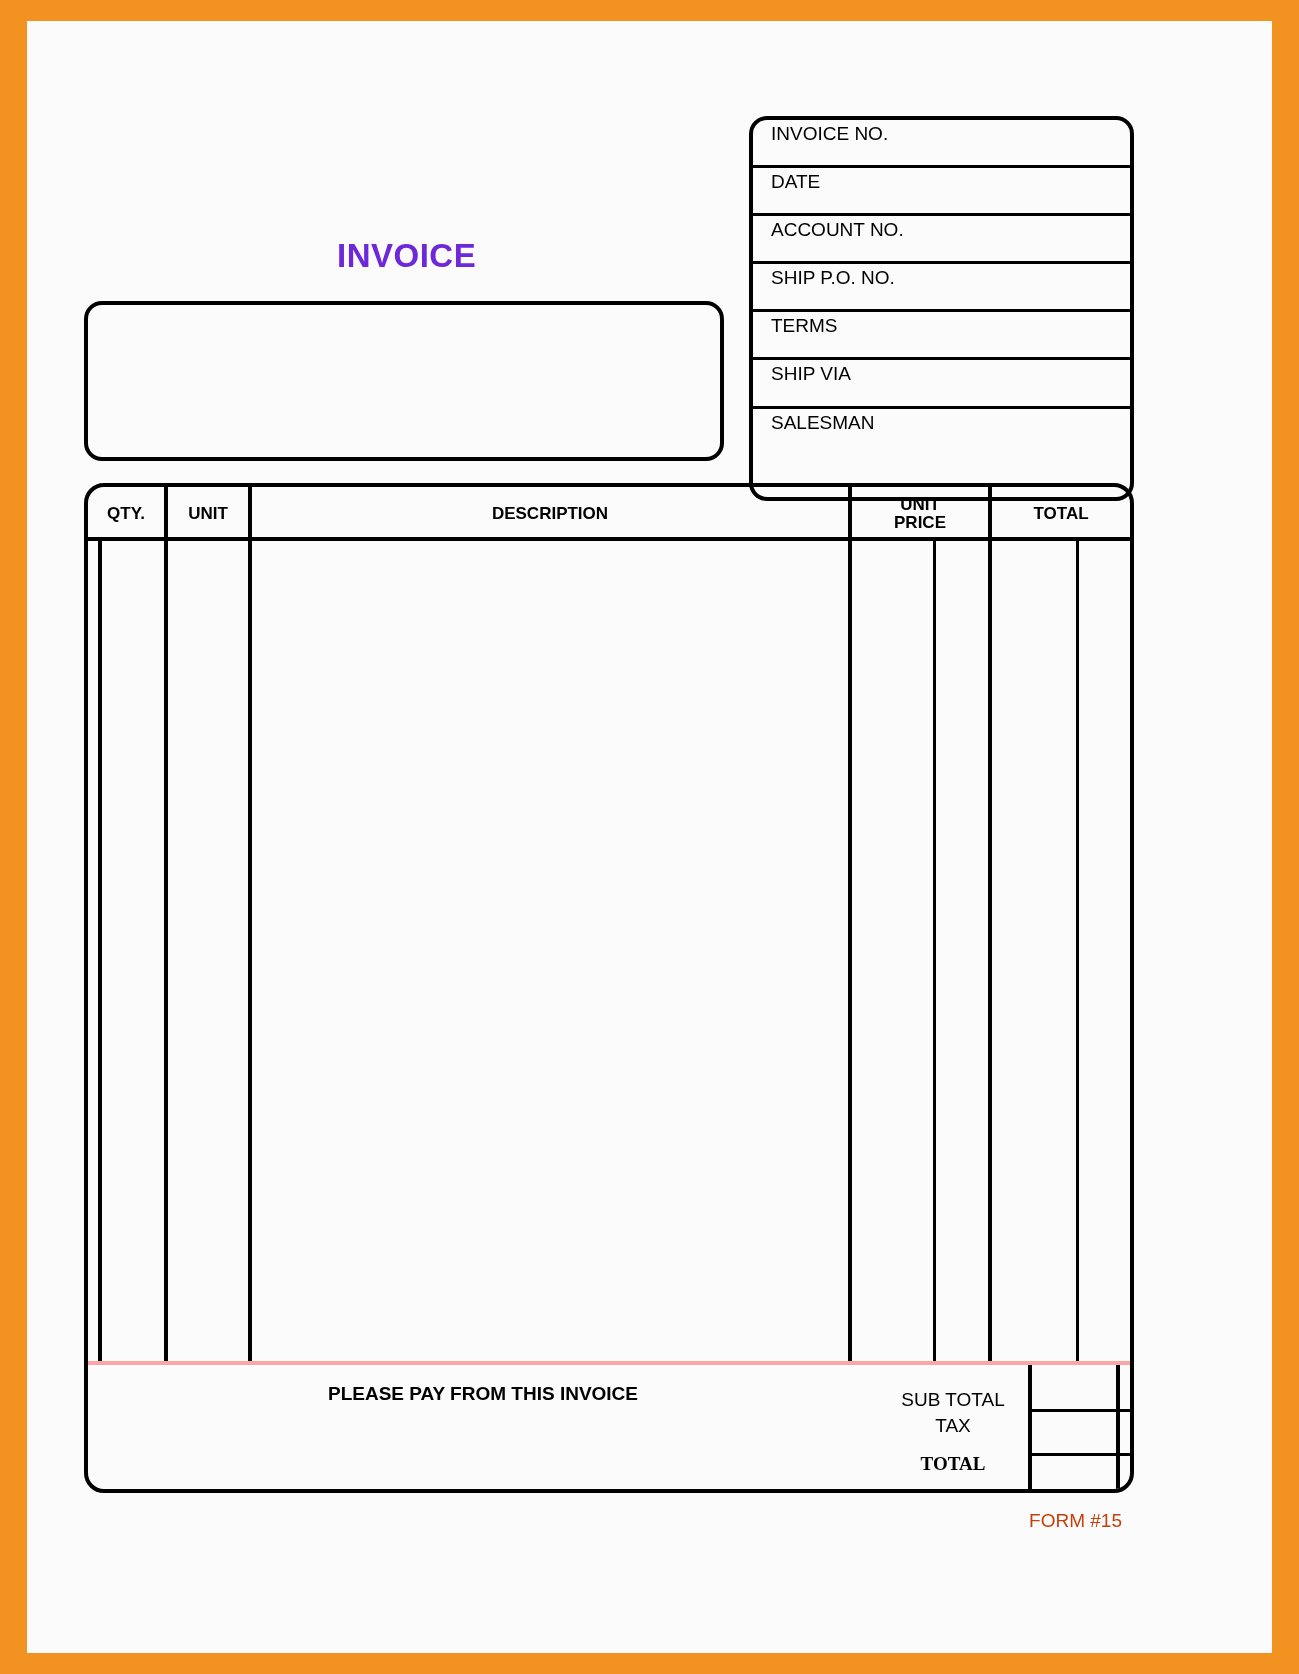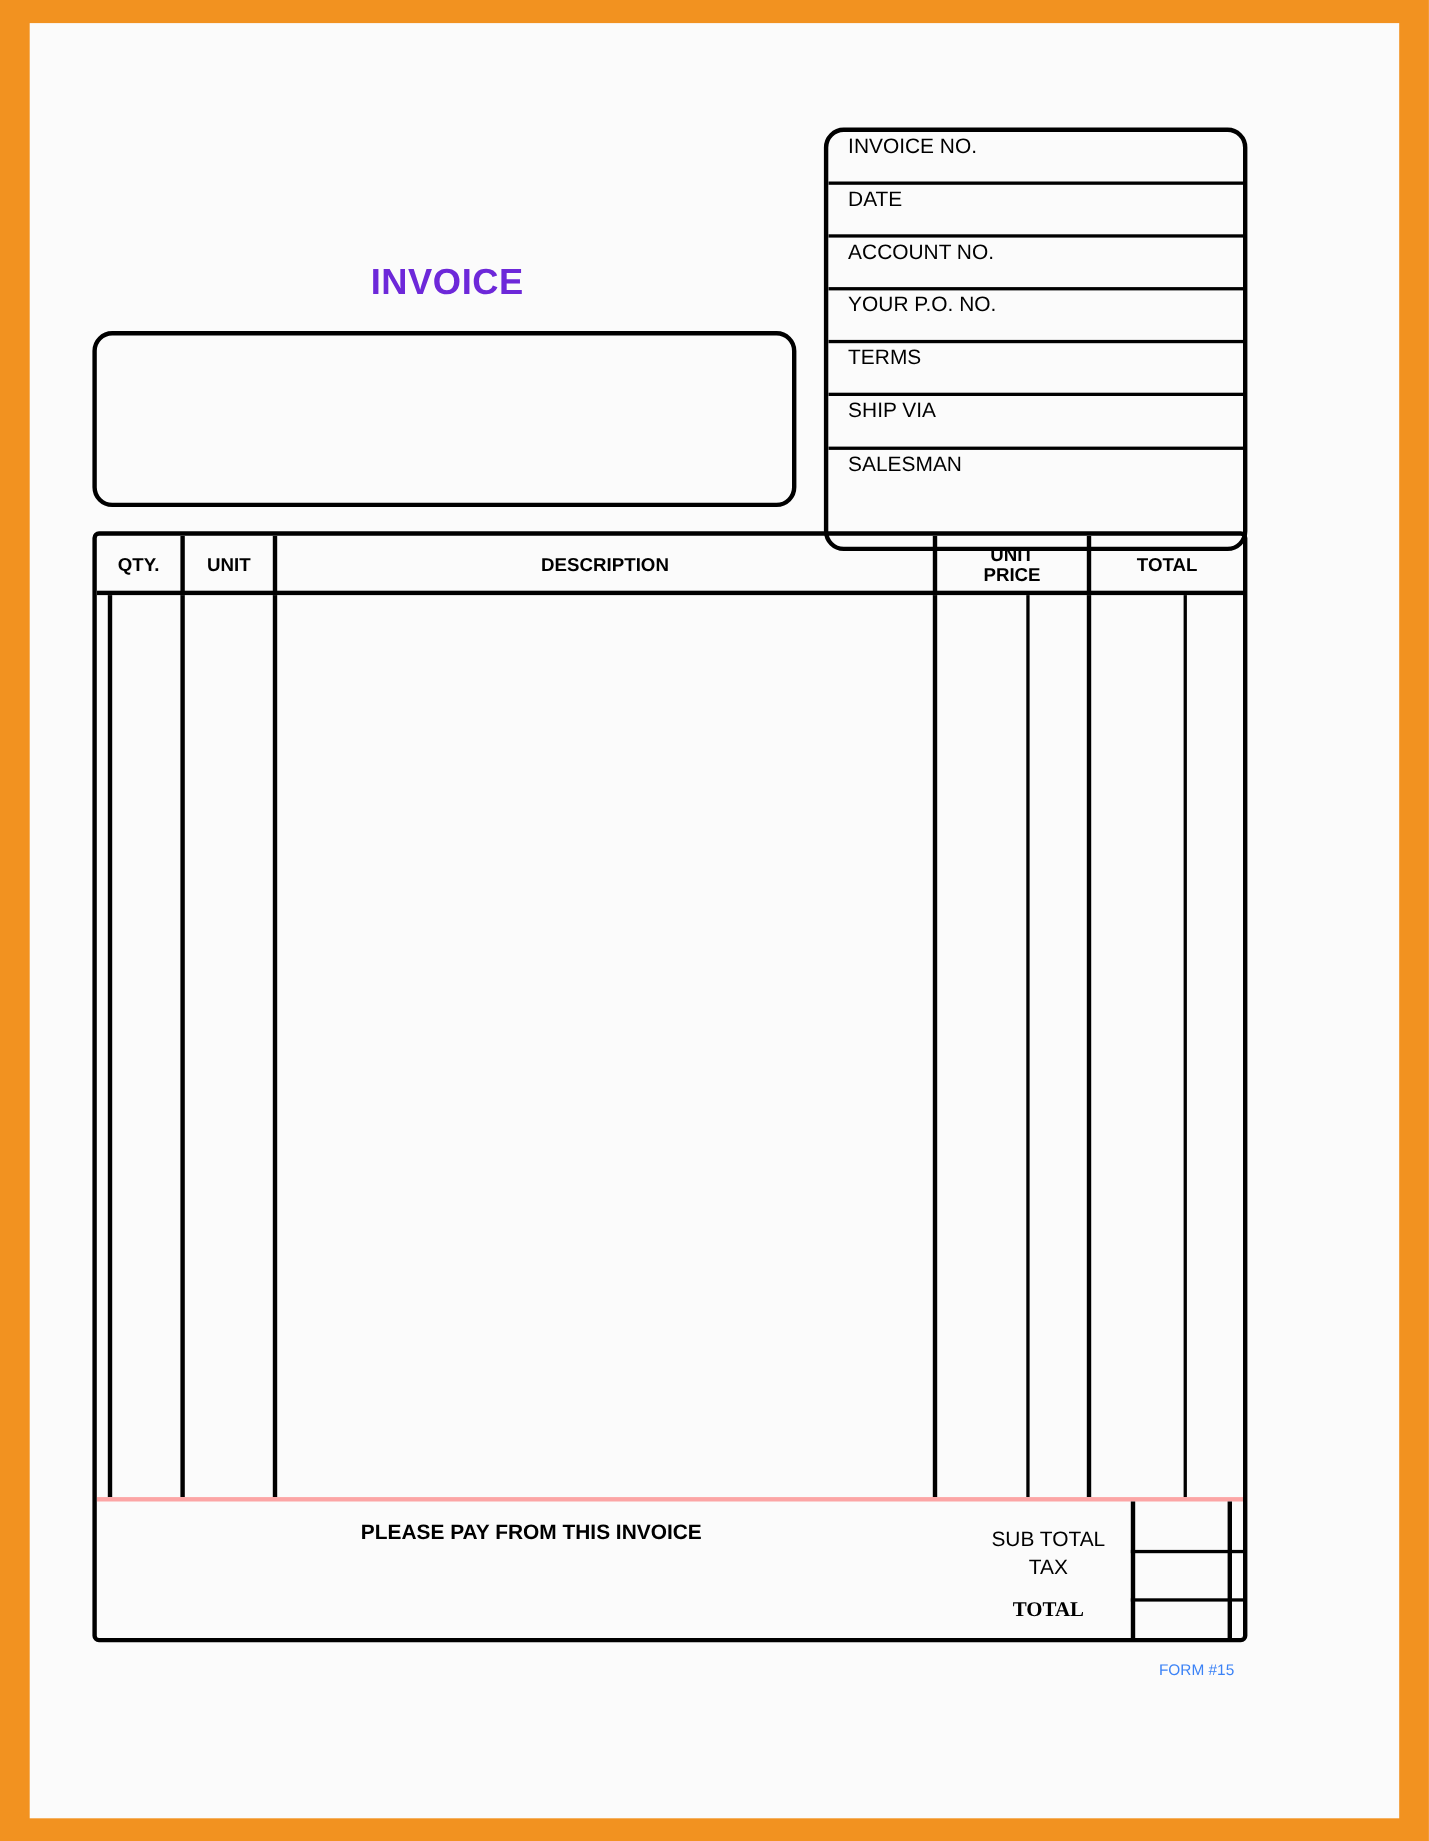"YOUR P.O. NO." span.meta-label { text: YOUR -> SHIP }
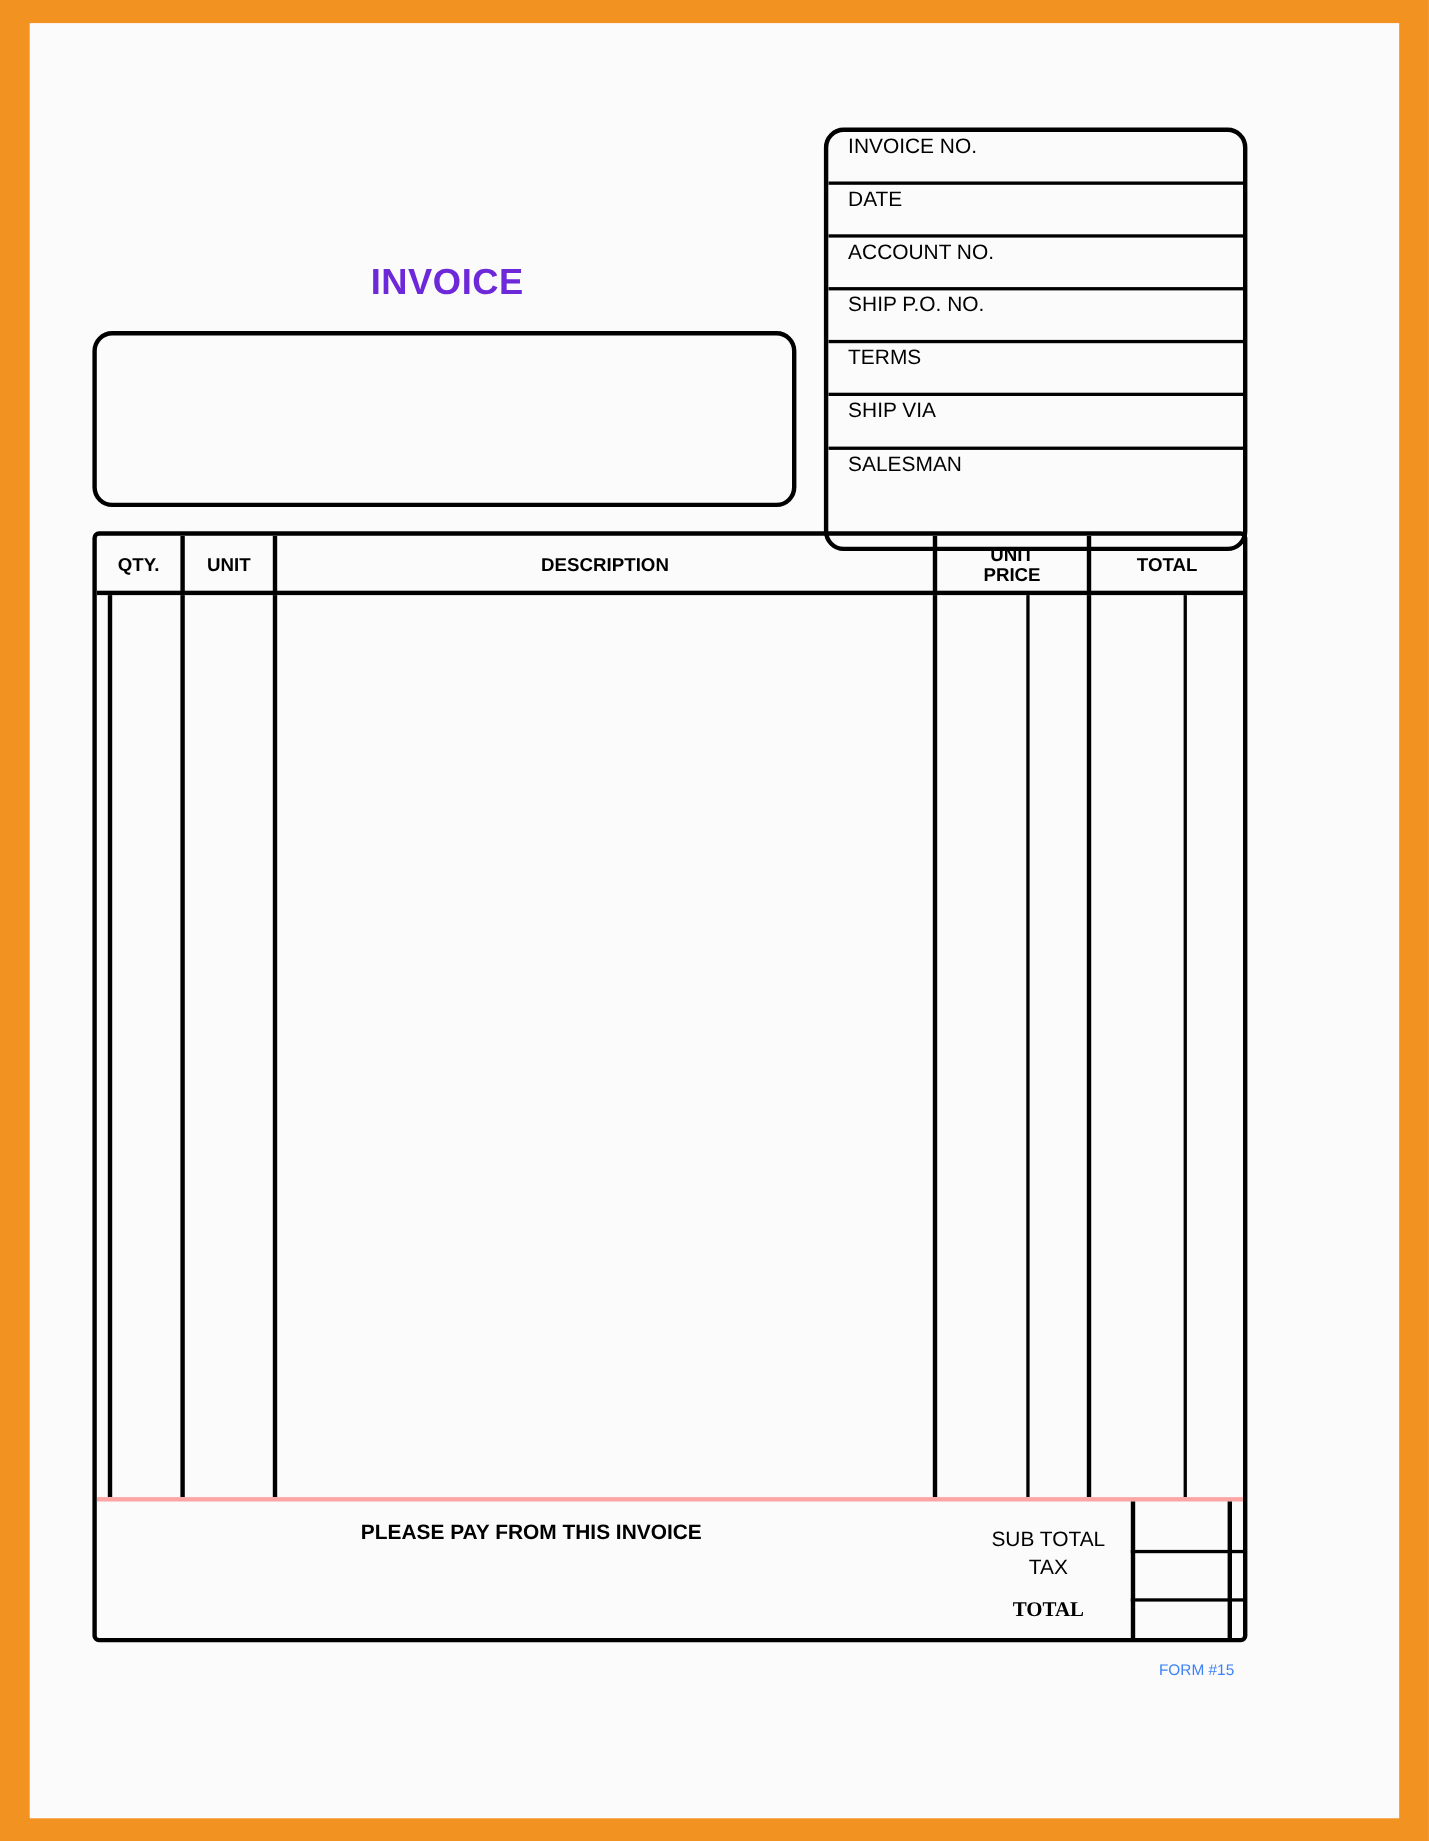"QTY." .items-table { border-radius: 6px -> 20px }
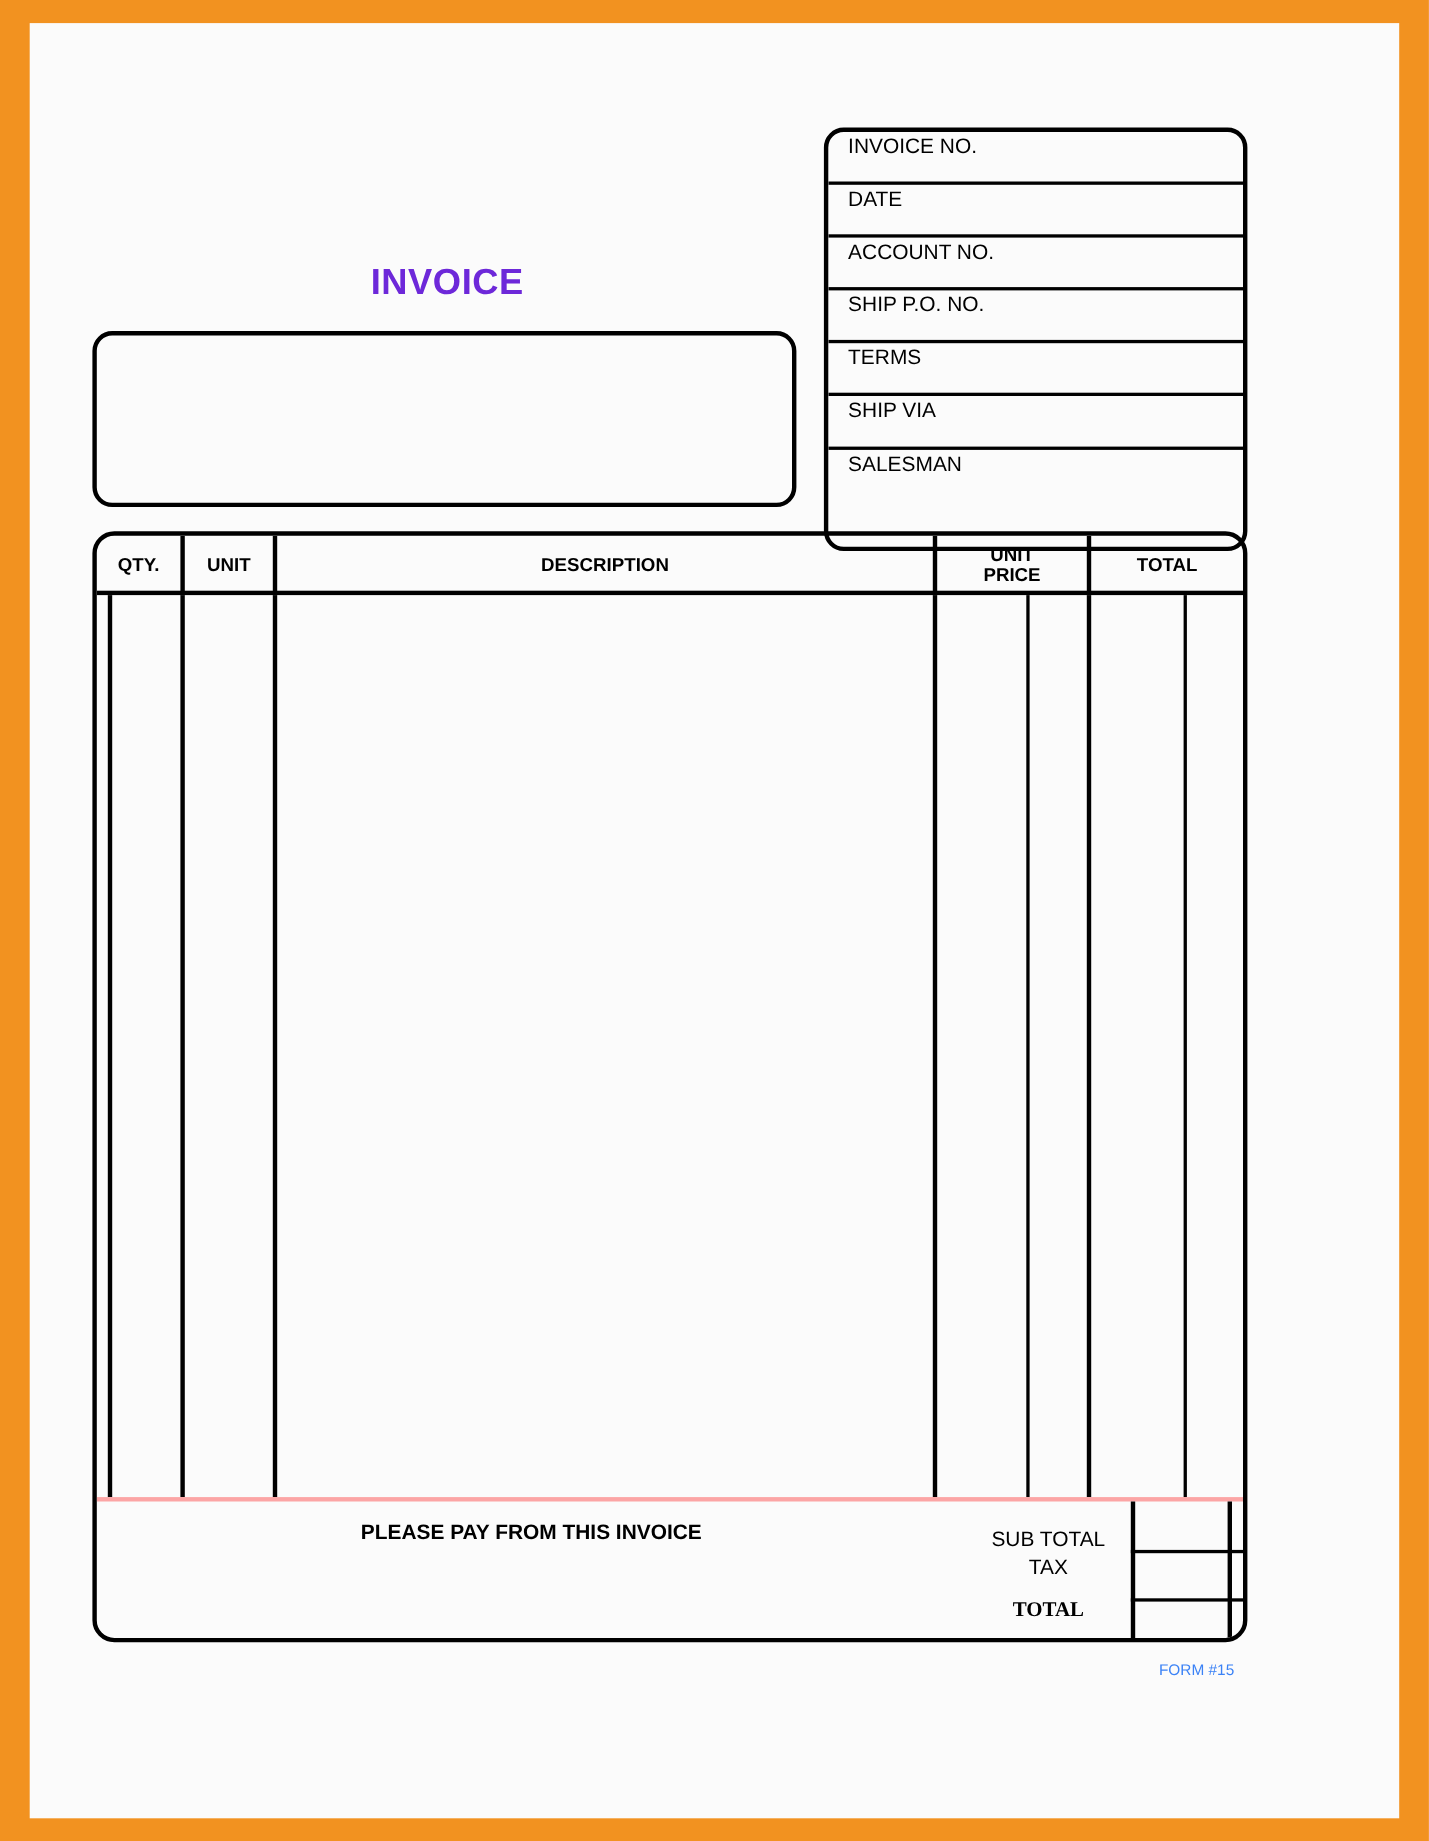"FORM #15" .form-no { color: #3b82f6 -> #c2410c; font-size: 14px -> 19px }
